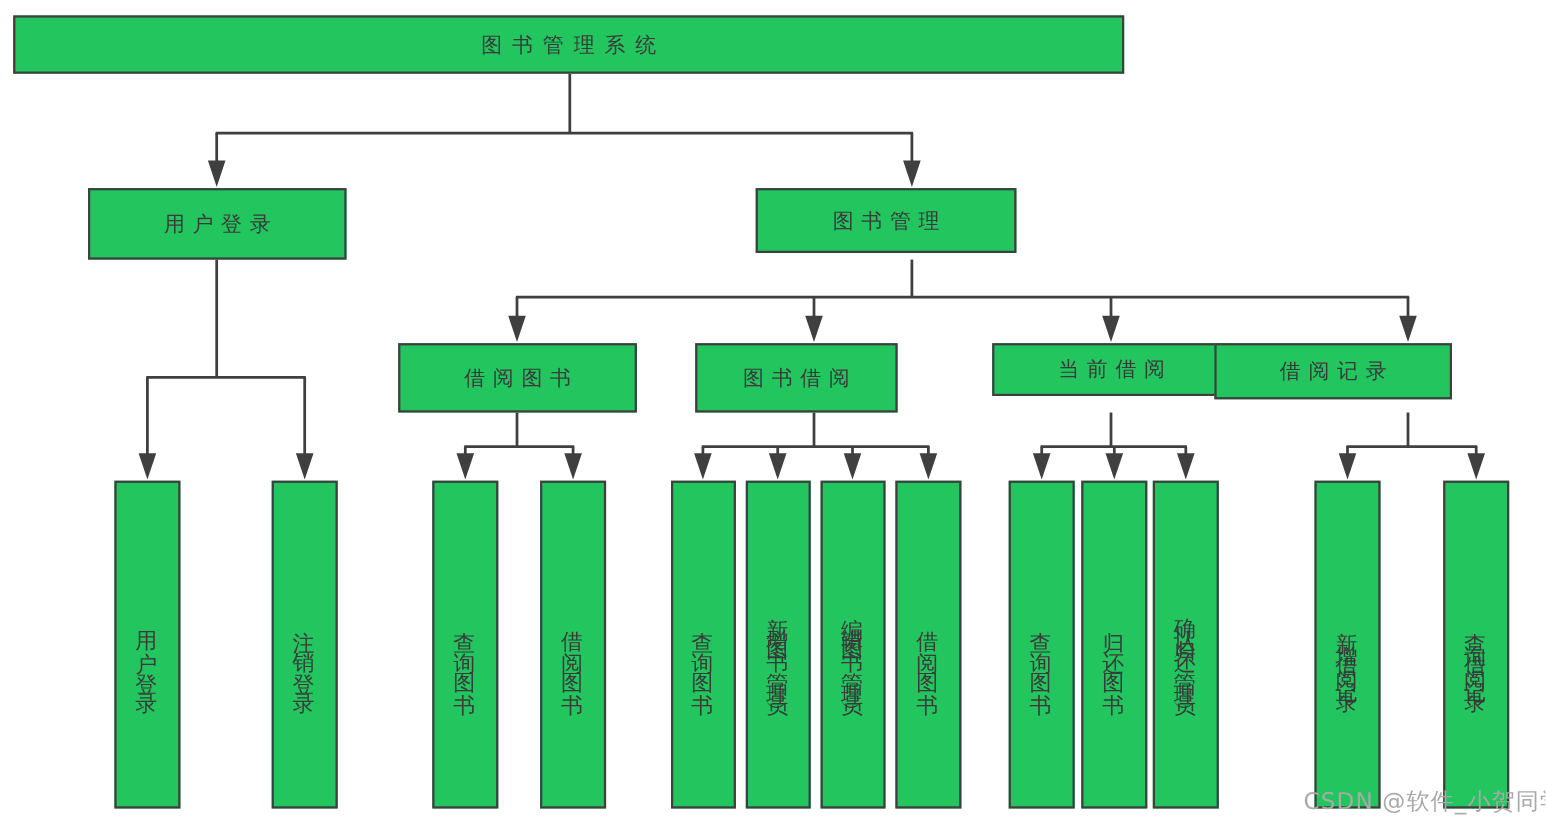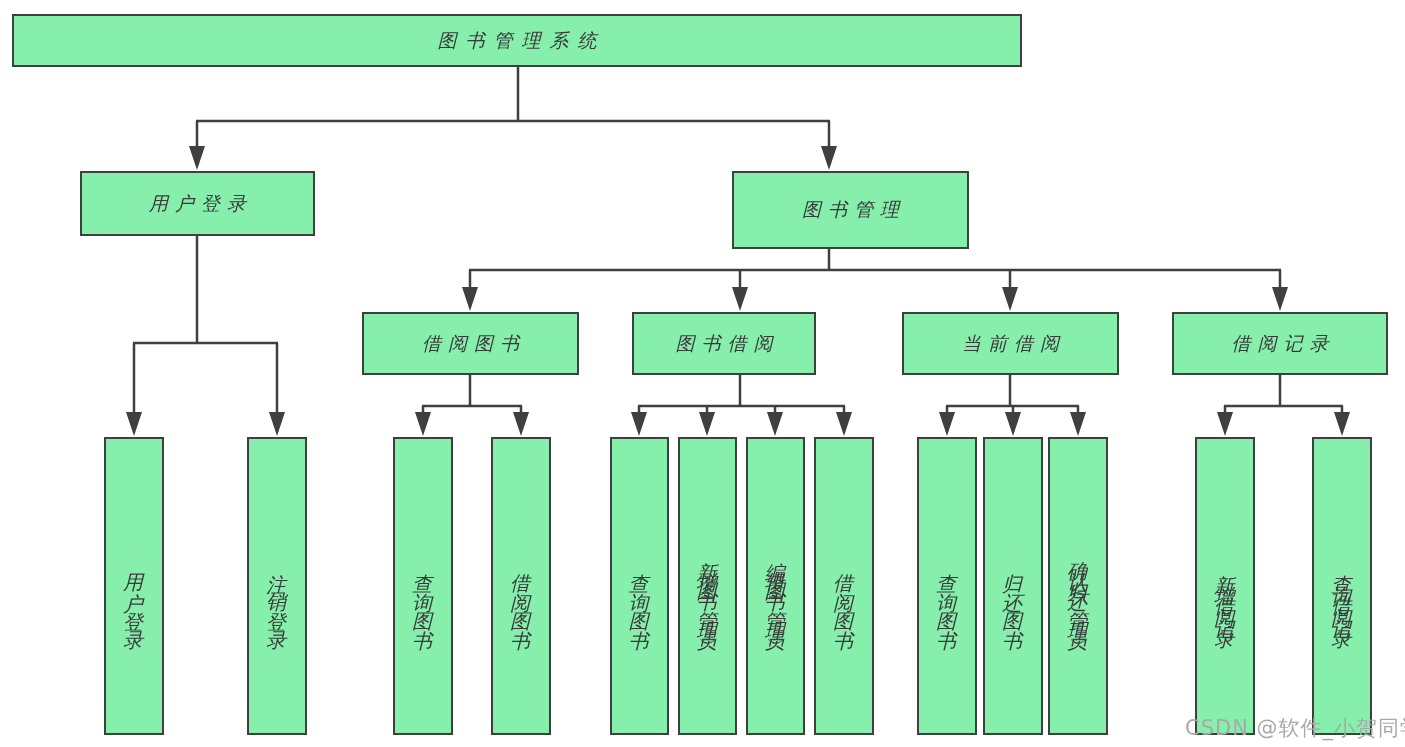"图书管理系统" .box { background: #86efac -> #22c55e; font-style: italic -> none }
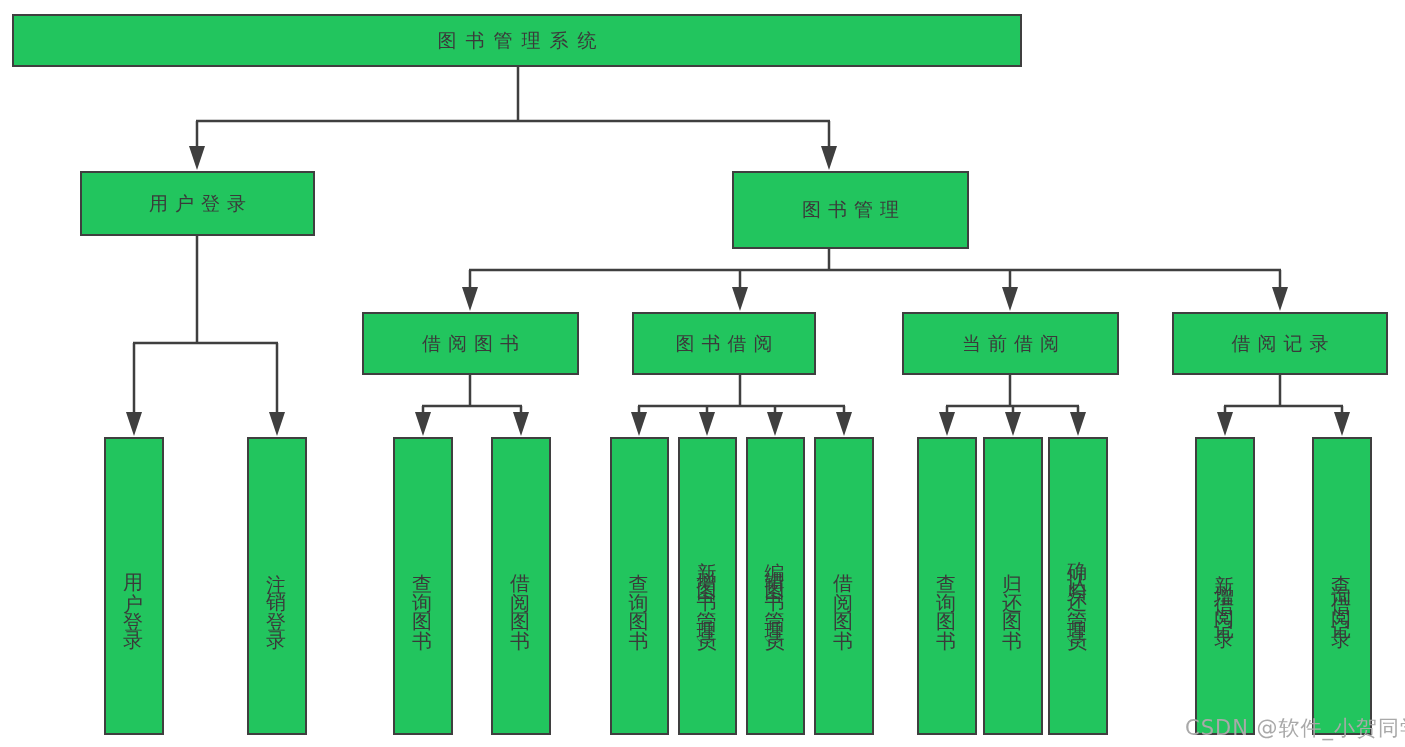"图书管理" div.box { height: 78px -> 59px; left: 732px -> 687px }
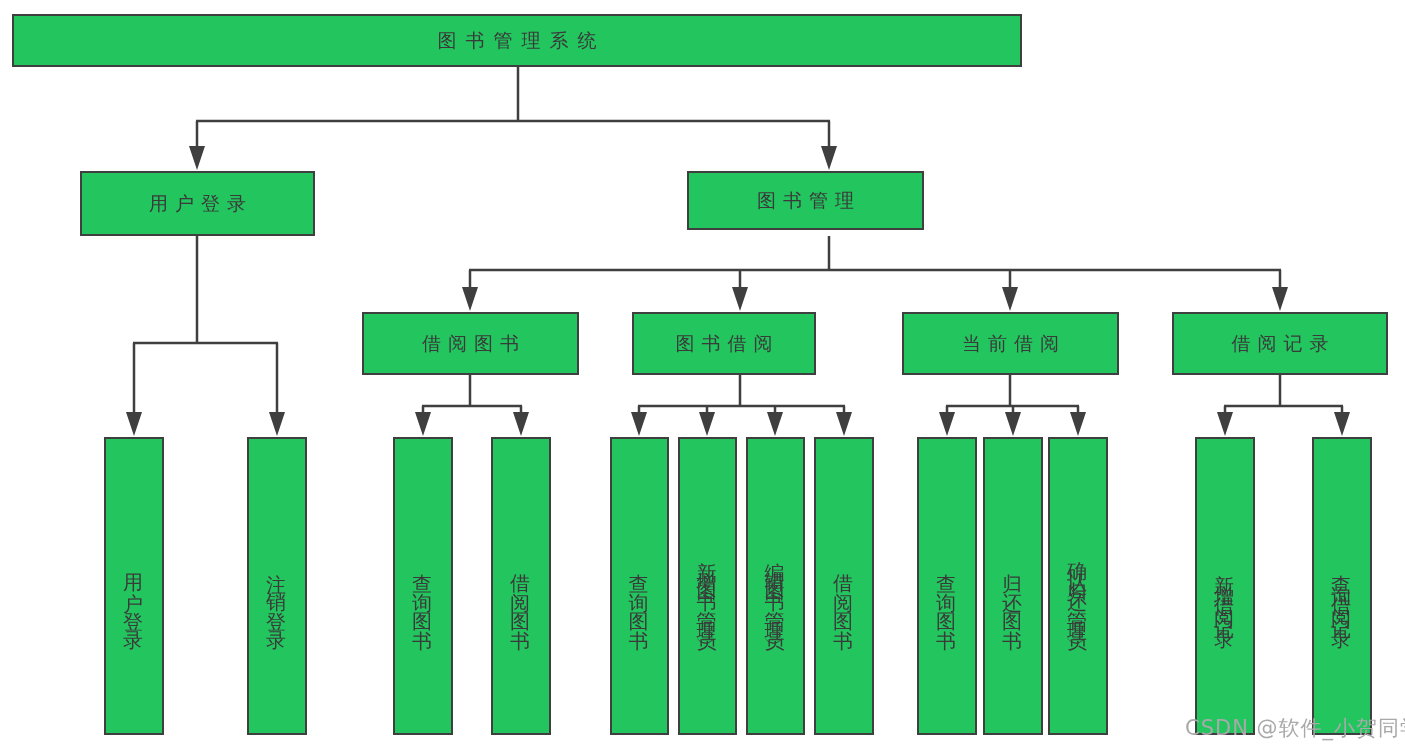"当前借阅" div.box { height: 63px -> 48px }
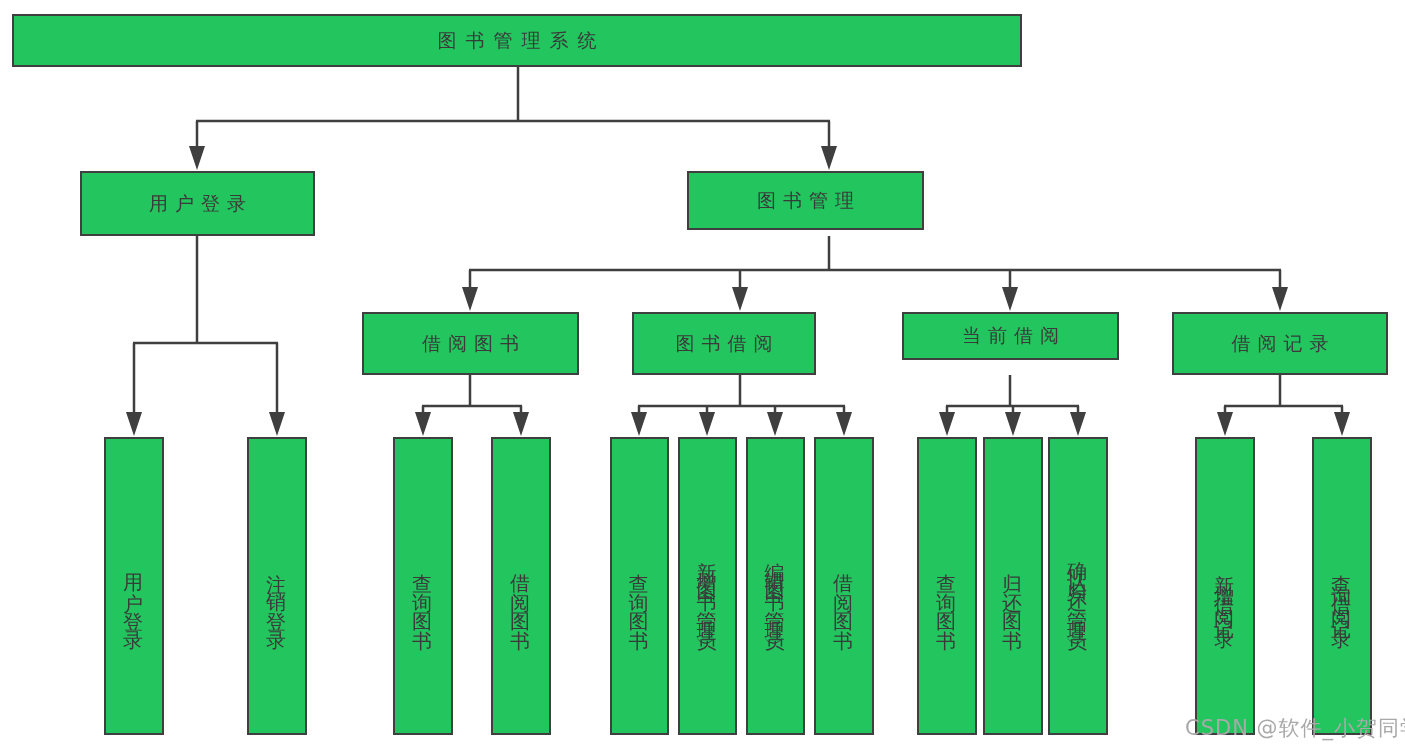"借阅记录" div.box { height: 63px -> 51px; left: 1172px -> 1104px }
